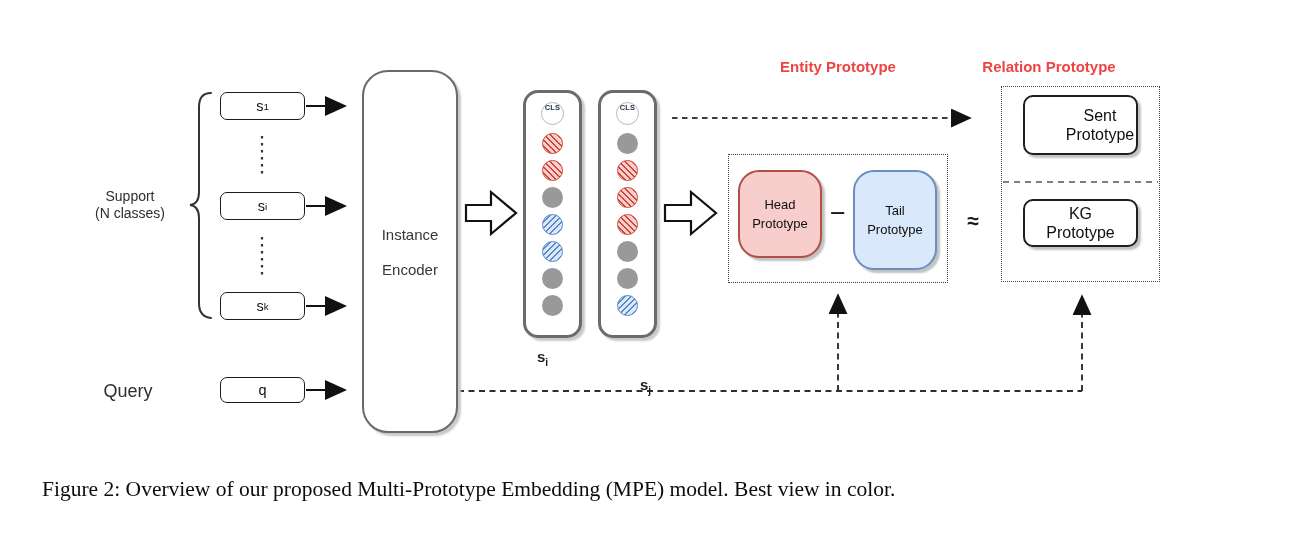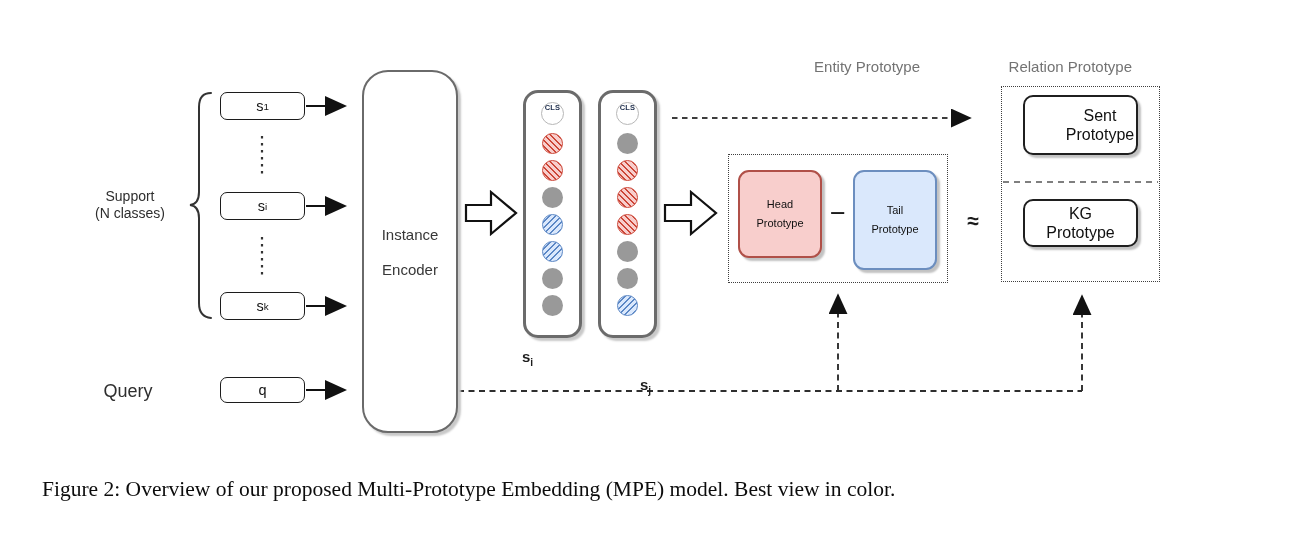"Entity Prototype" .proto-title { color: #737373 -> #ef4444; font-weight: normal -> bold; text-align: right -> center }
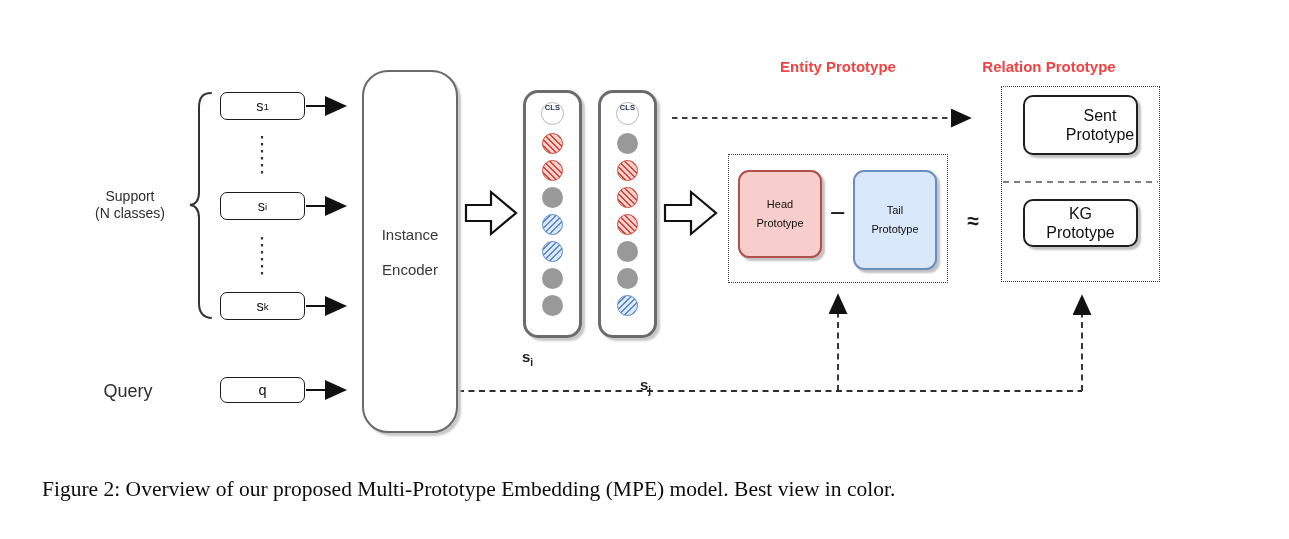"Head" .proto-box { border-radius: 11px -> 21px; font-size: 11px -> 13px }
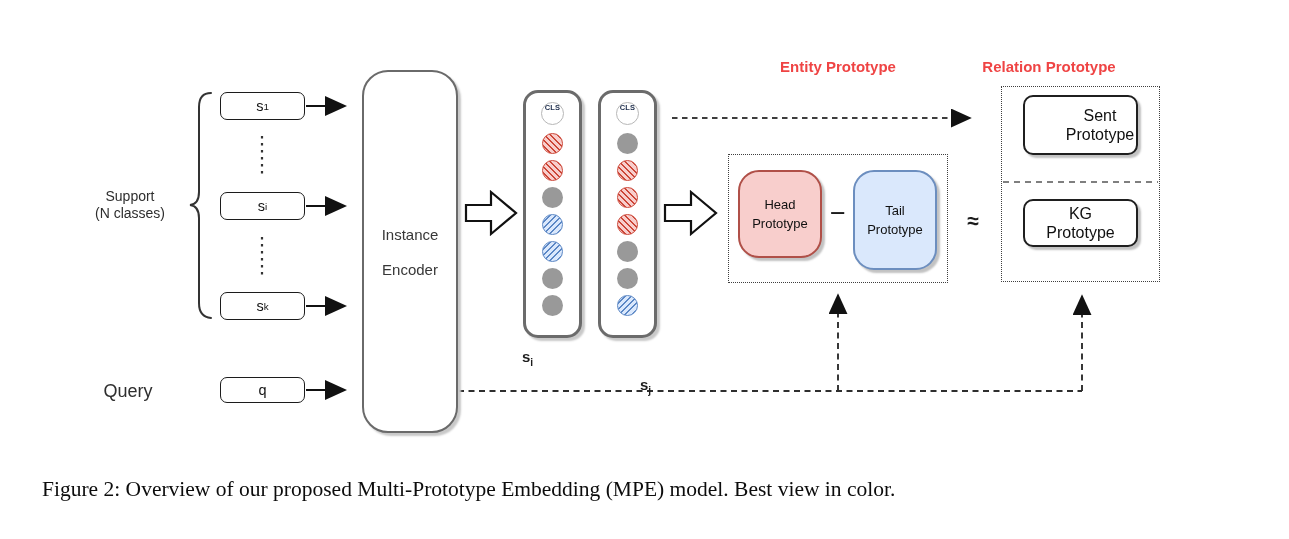"si" div.col-label { left: 498px -> 513px }
